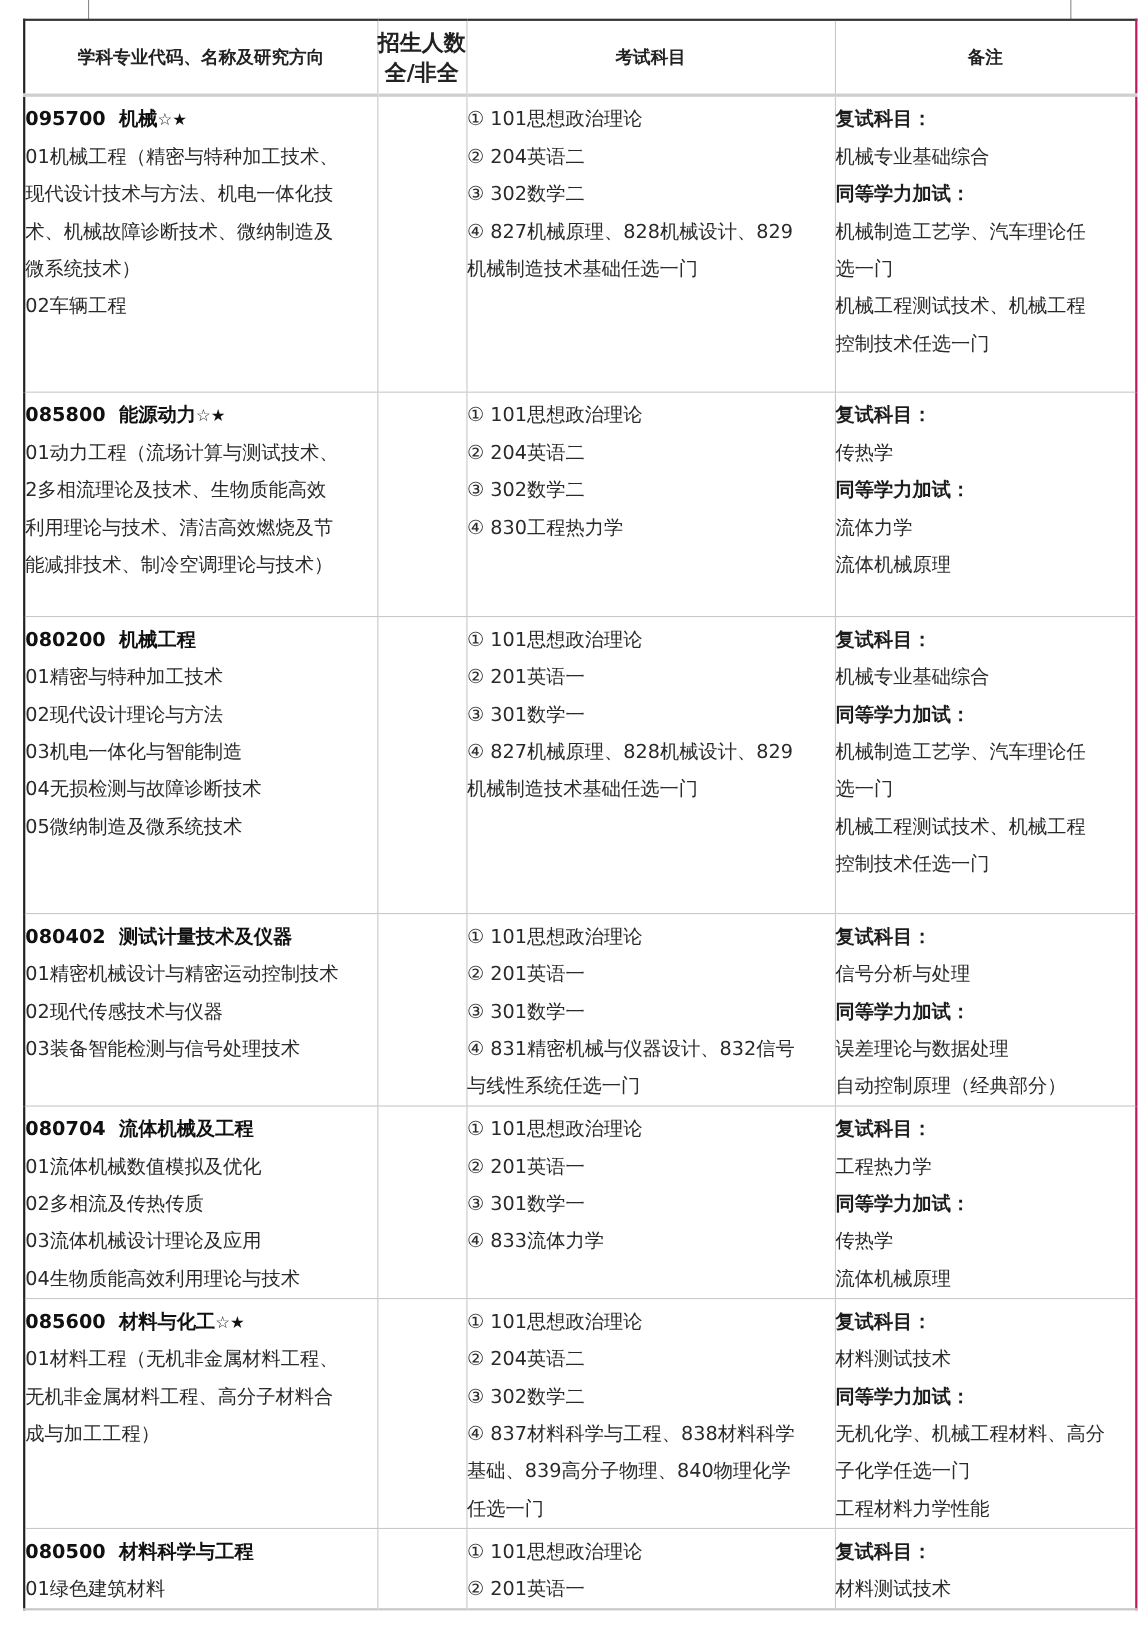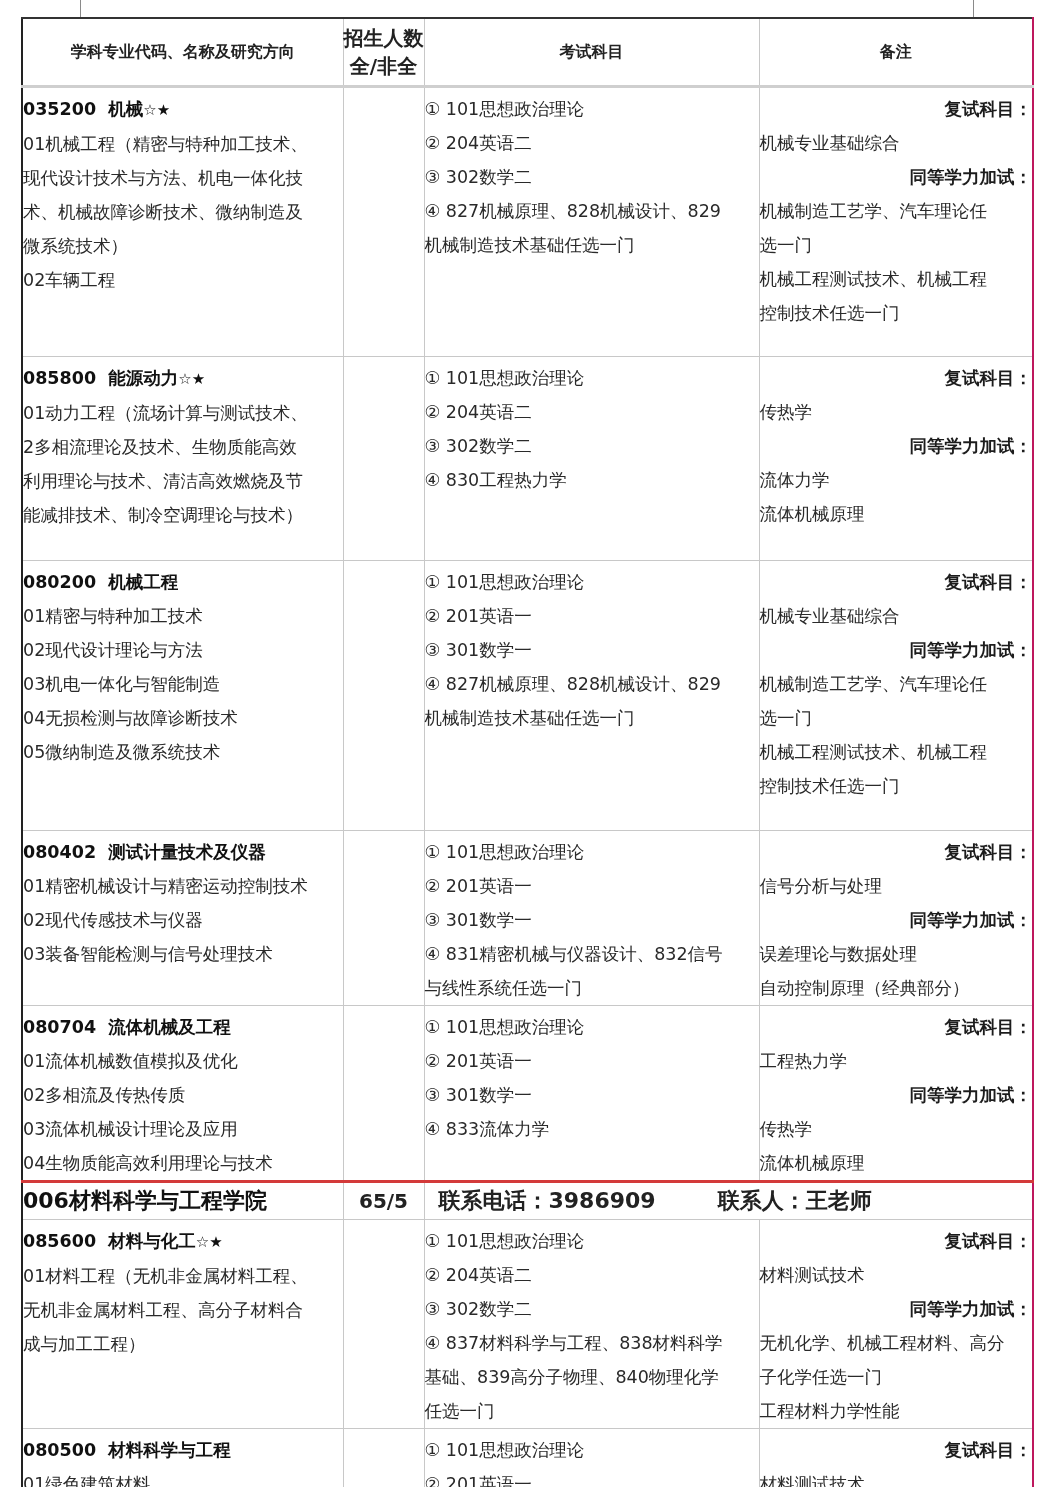"035200" span { text: 035200 -> 095700 }
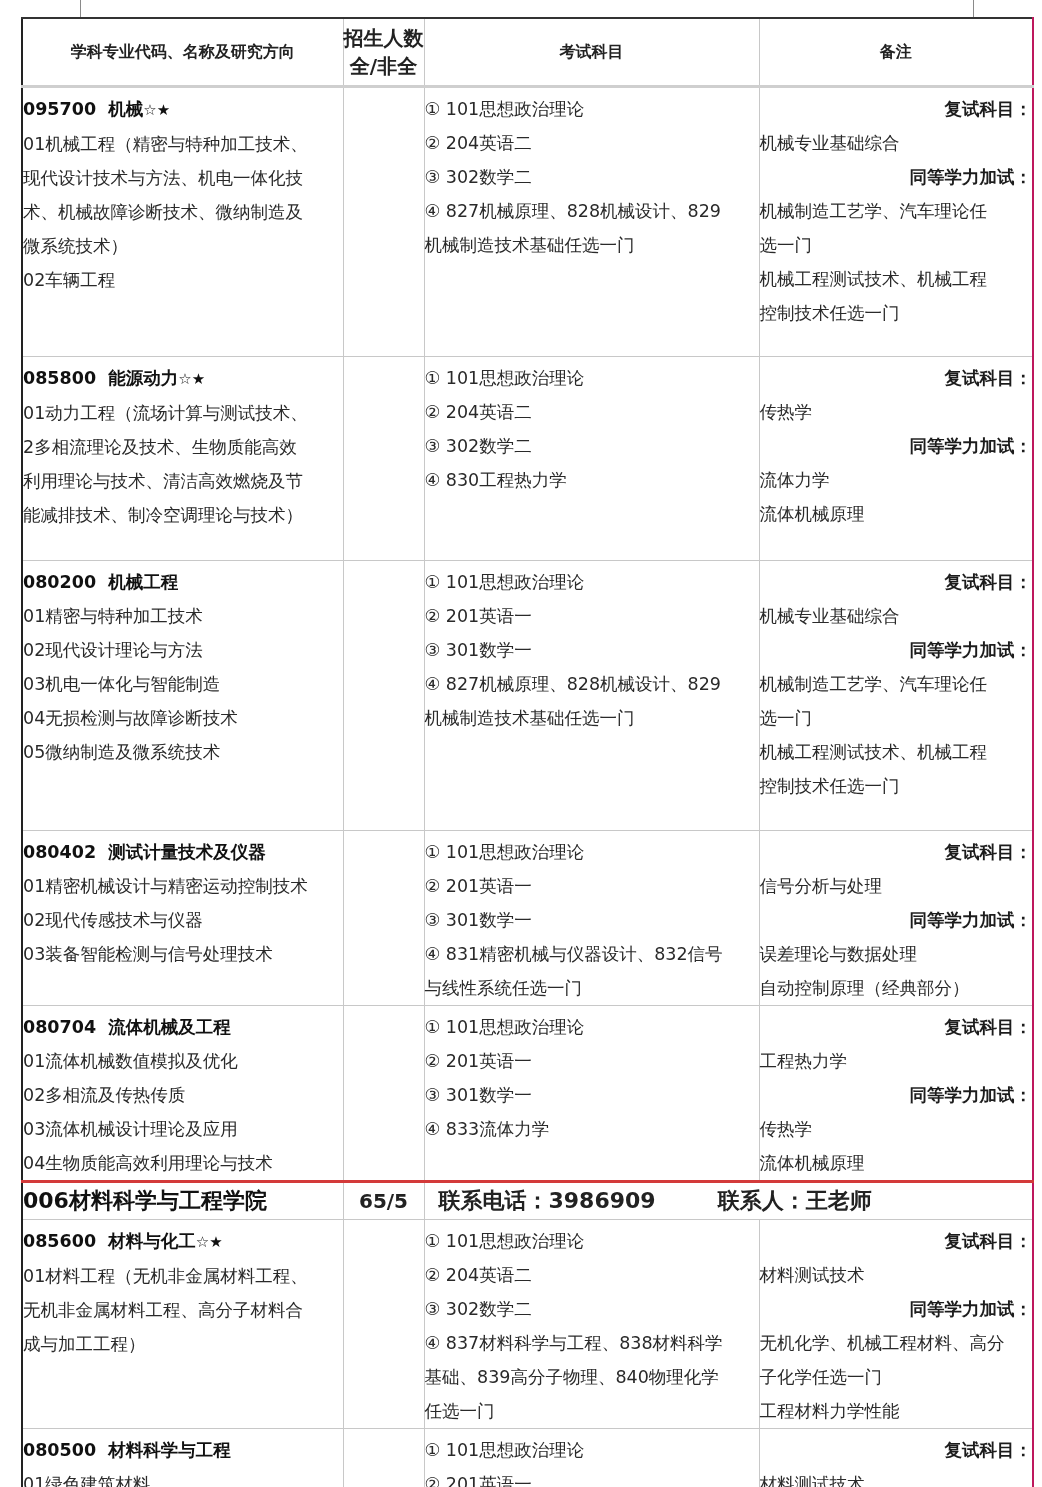"复试科目：" .notes .hd { text-align: right -> none }
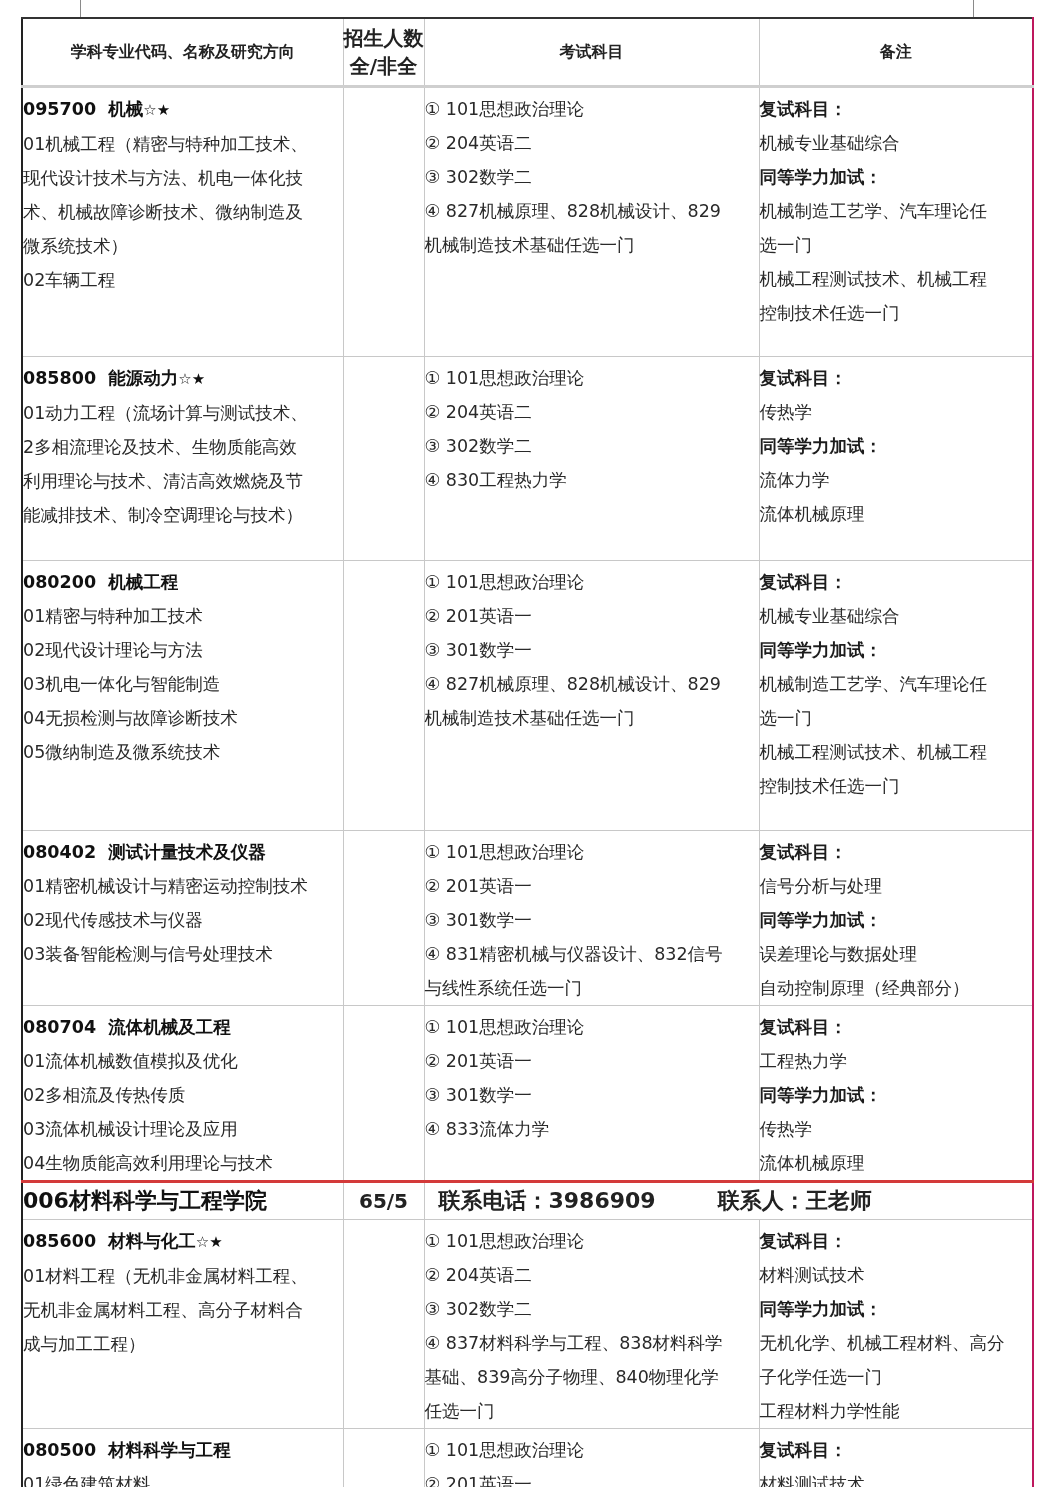"006材料科学与工程学院" tr.dept { html: <tr> <td>006材料科学与工程学院</td> <td>65/5</td> <td> <span>联系电话：3986909</span><span>联系人：王老师</span> </td> </tr> -> none }
